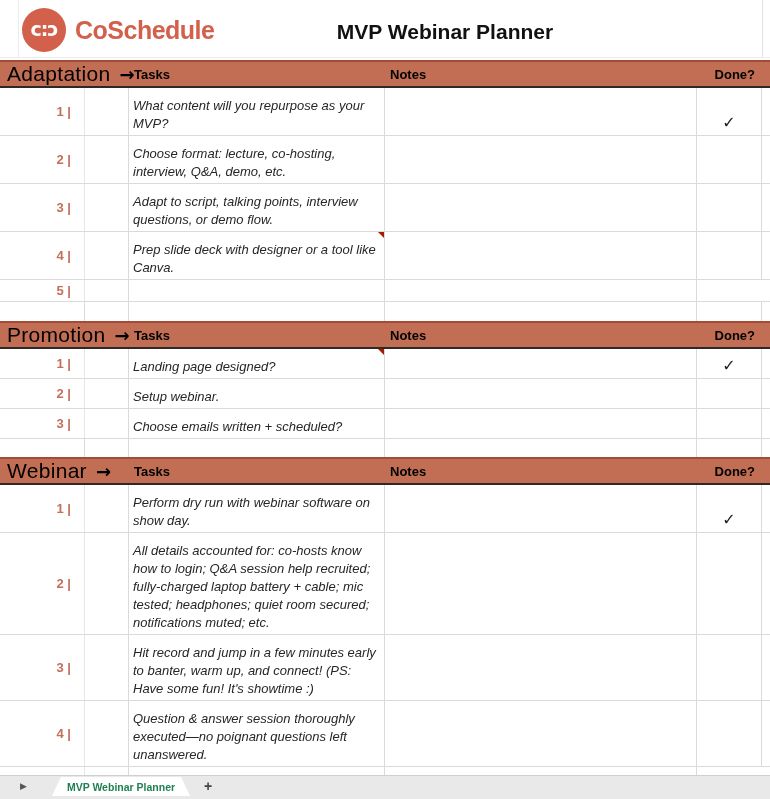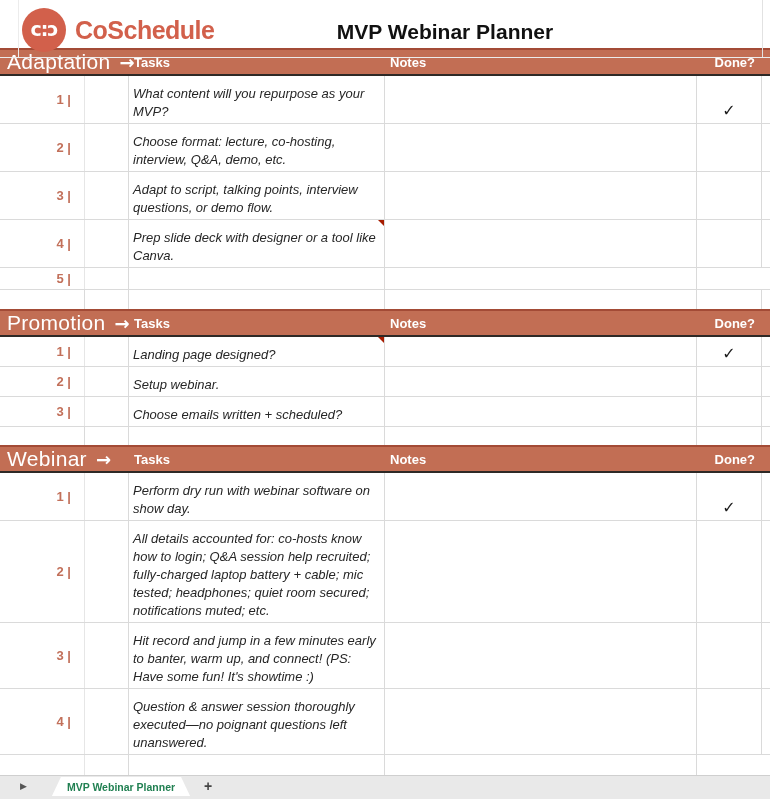"c:ɔ" .sheet-header { height: 48px -> 60px }
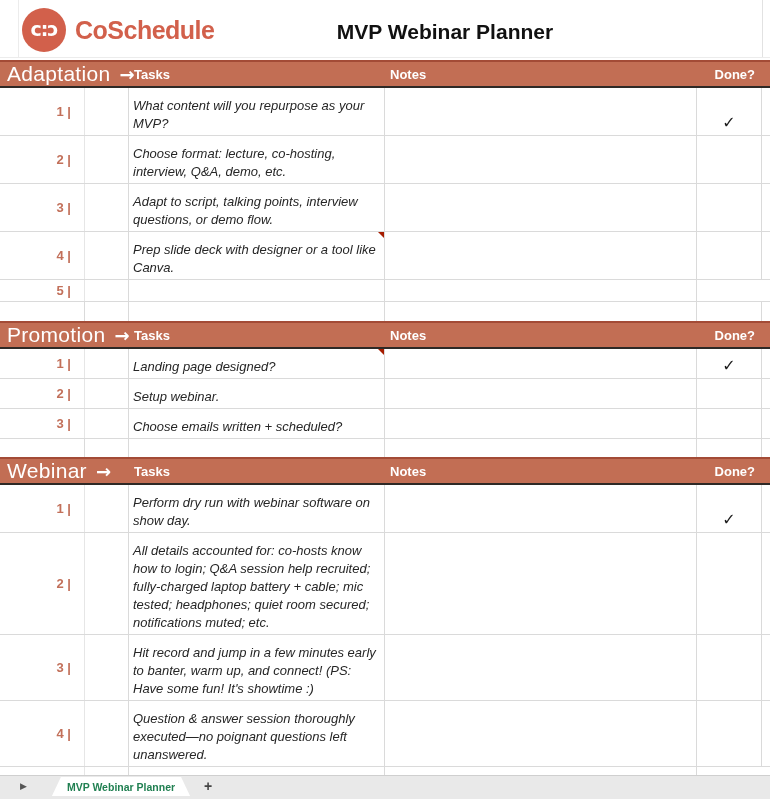"Adaptation" .section-bar { color: #ffffff -> #000000 }
